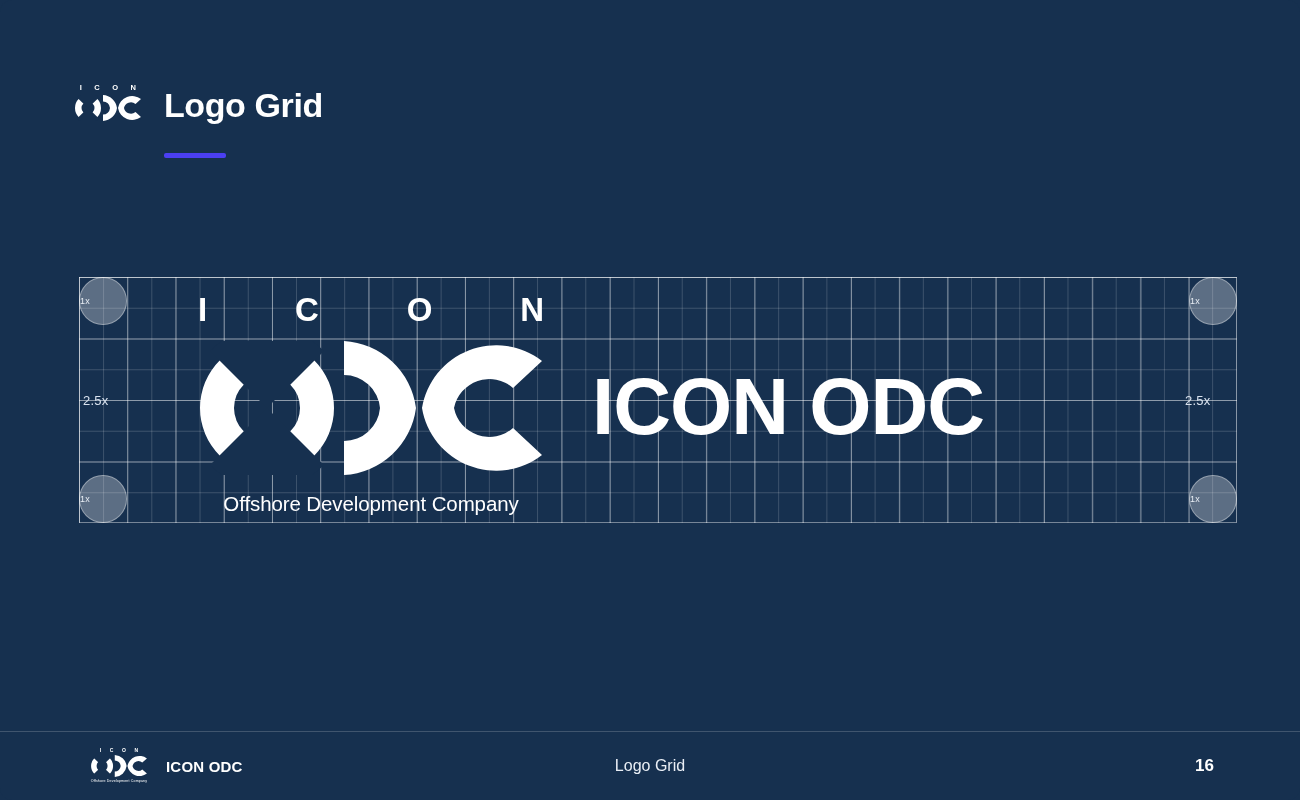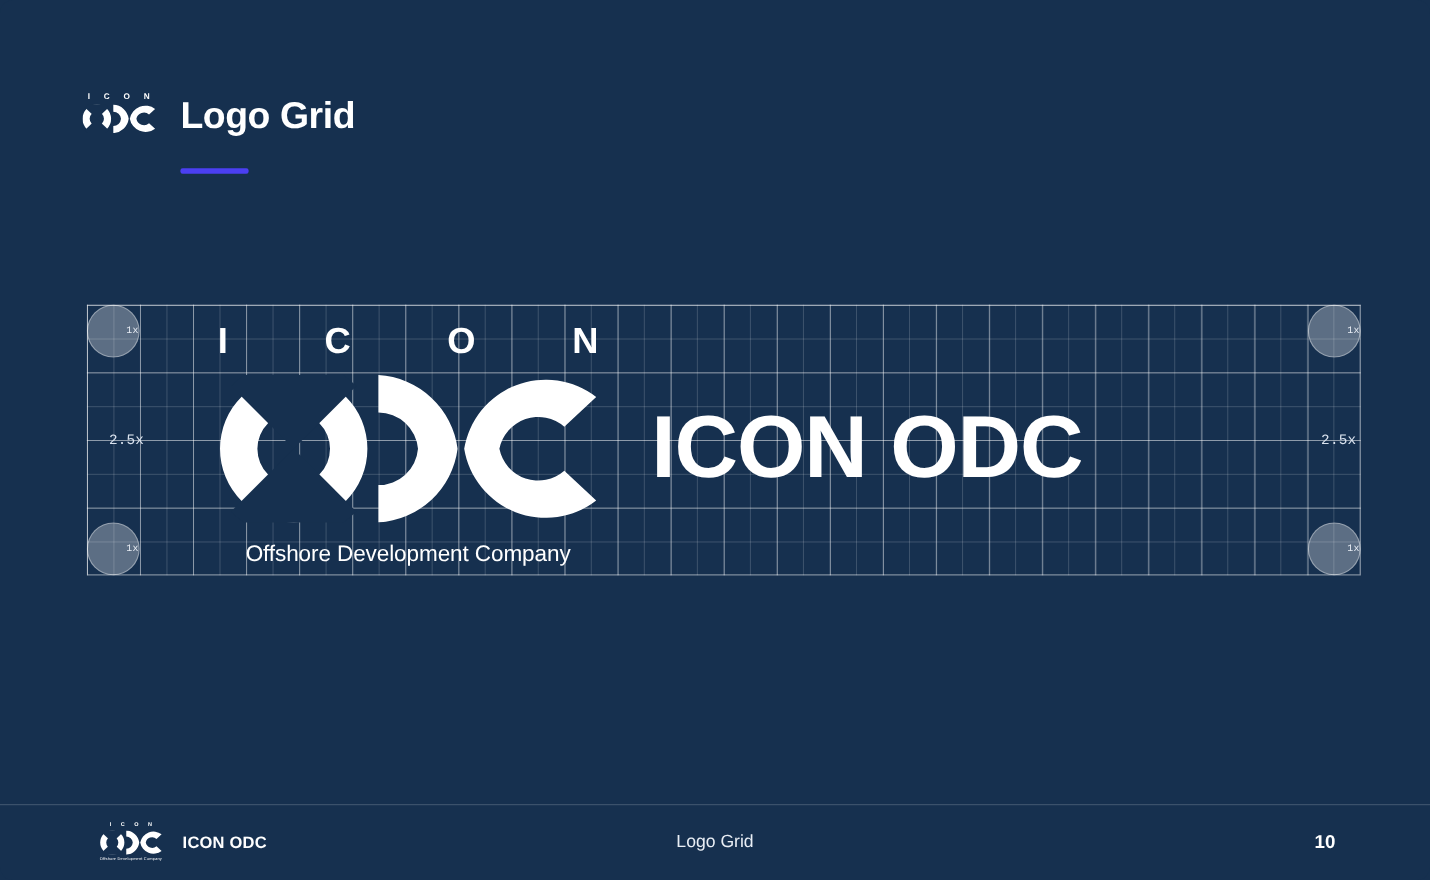"1x" .marker { font-family: Liberation Mono, monospace -> none; justify-content: flex-end -> flex-start }
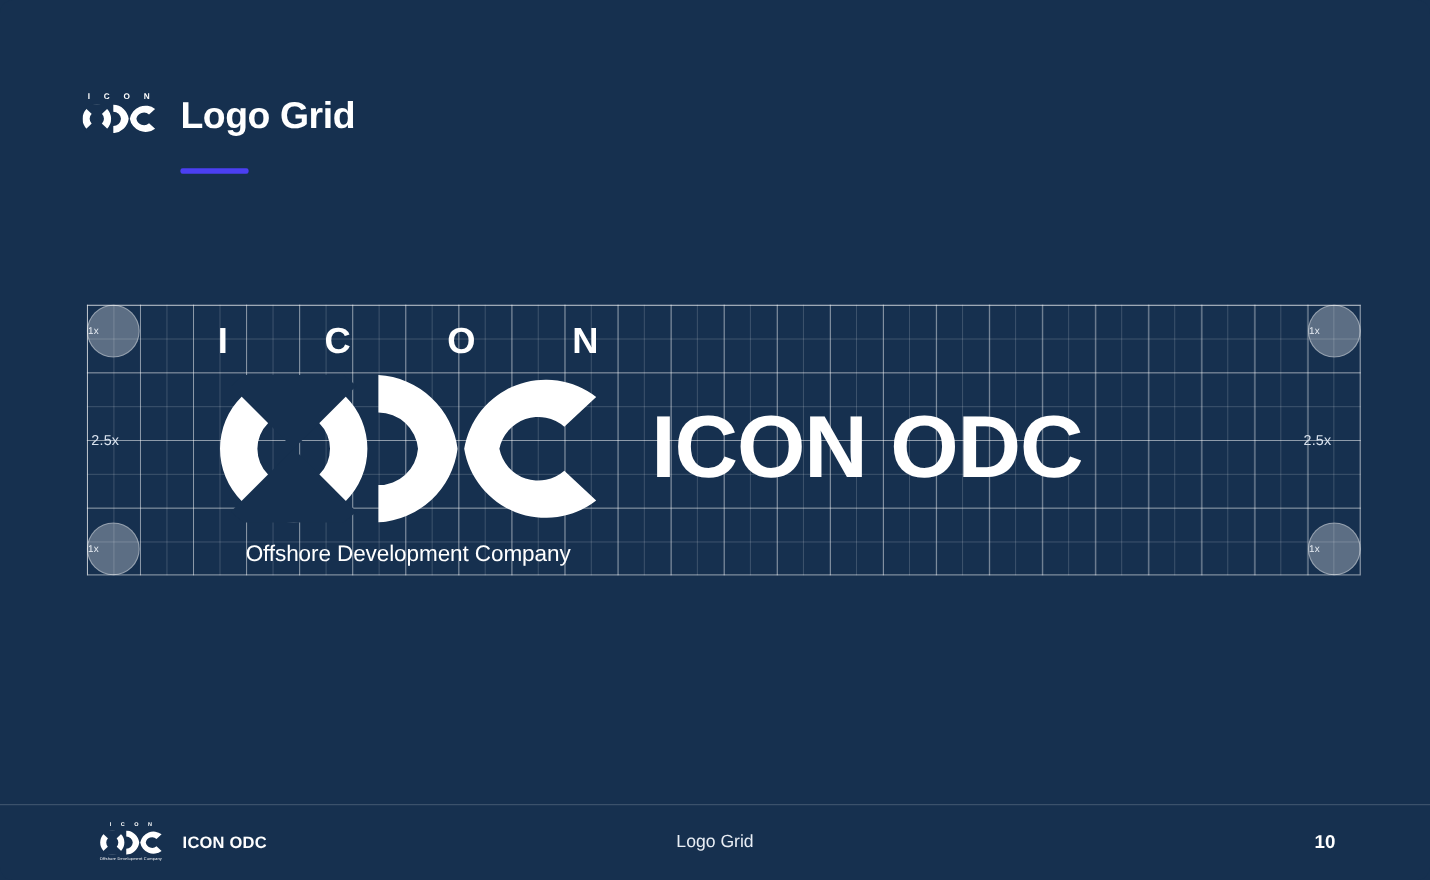"10" div.footer-page { text: 10 -> 16 }
